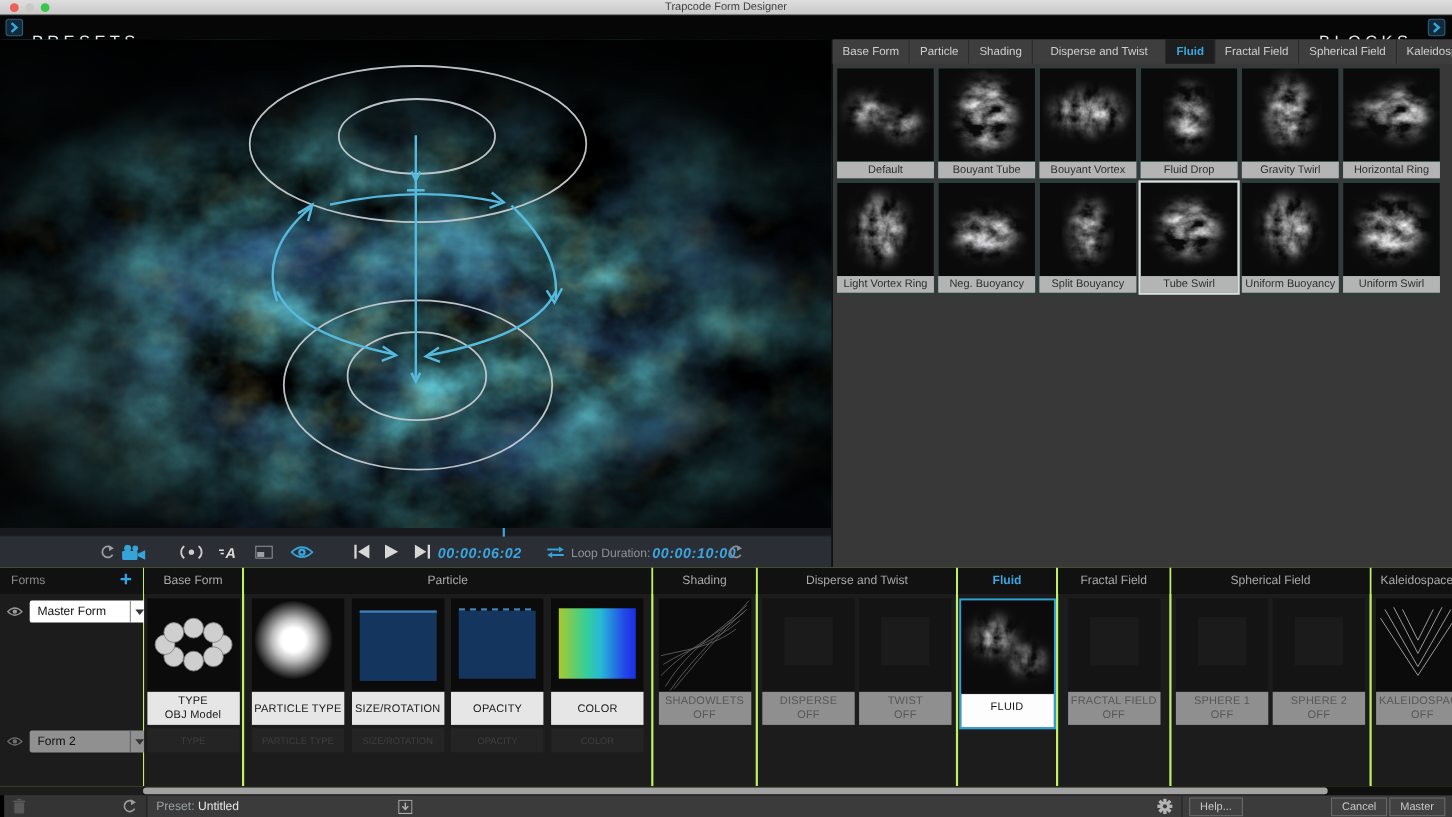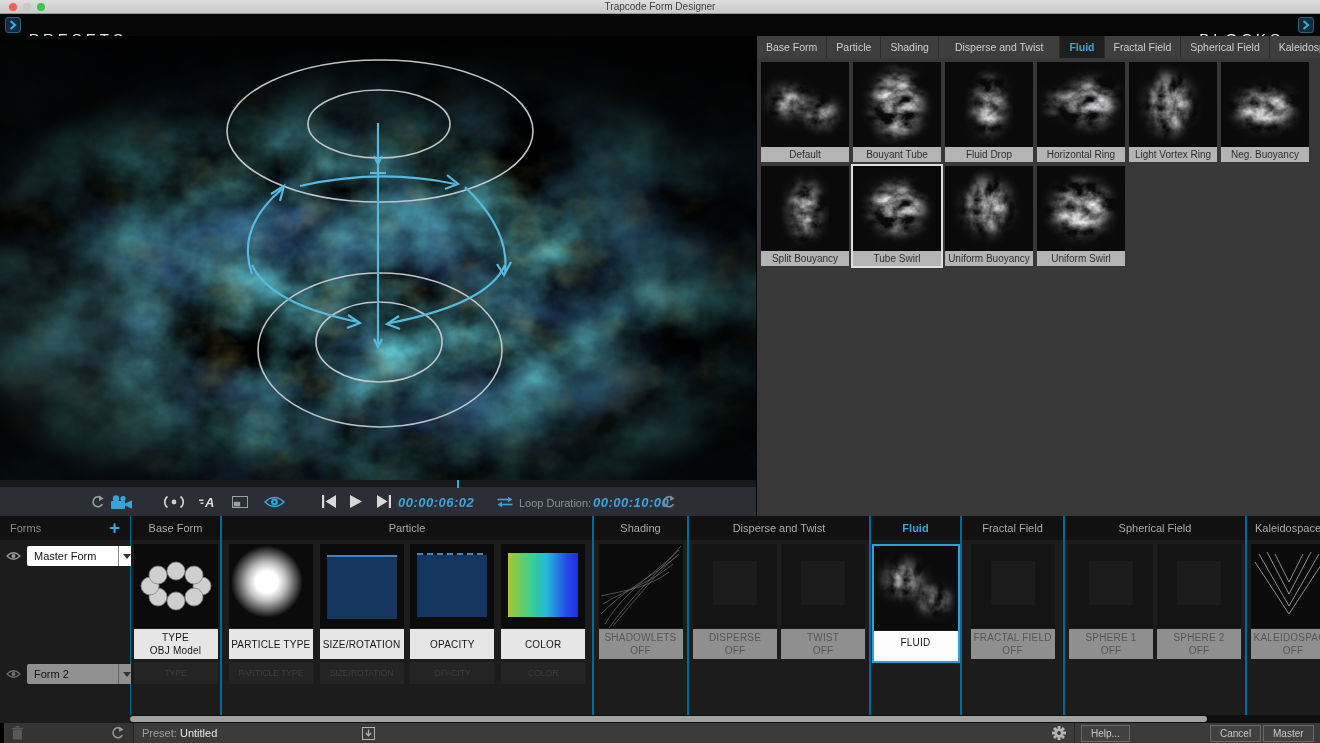"Bouyant Vortex" div.ptile { html: none -> <div> <svg> <g> <ellipse></ellipse> </g> </svg> <div>Bouyant Vortex</div> </div> }
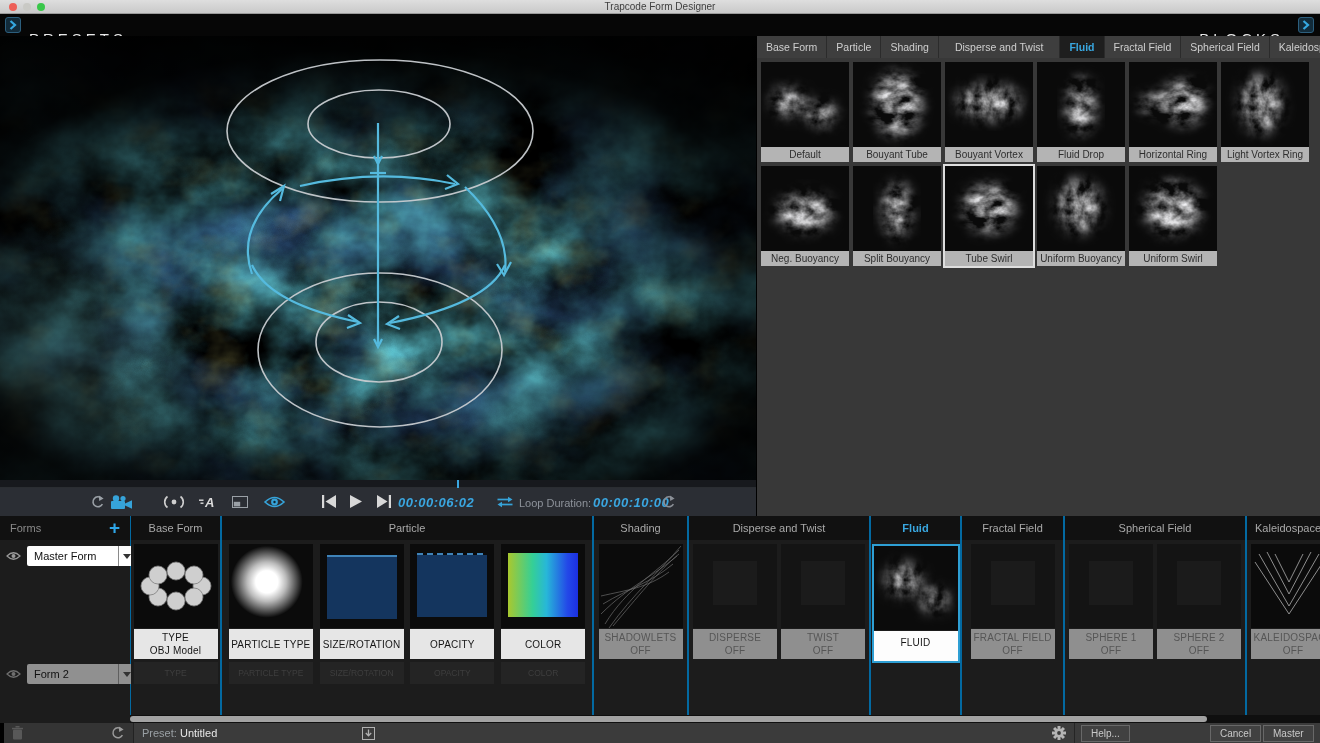"Gravity Twirl" div.ptile { html: none -> <div> <svg> <g> <ellipse></ellipse> </g> </svg> <div>Gravity Twirl</div> </div> }
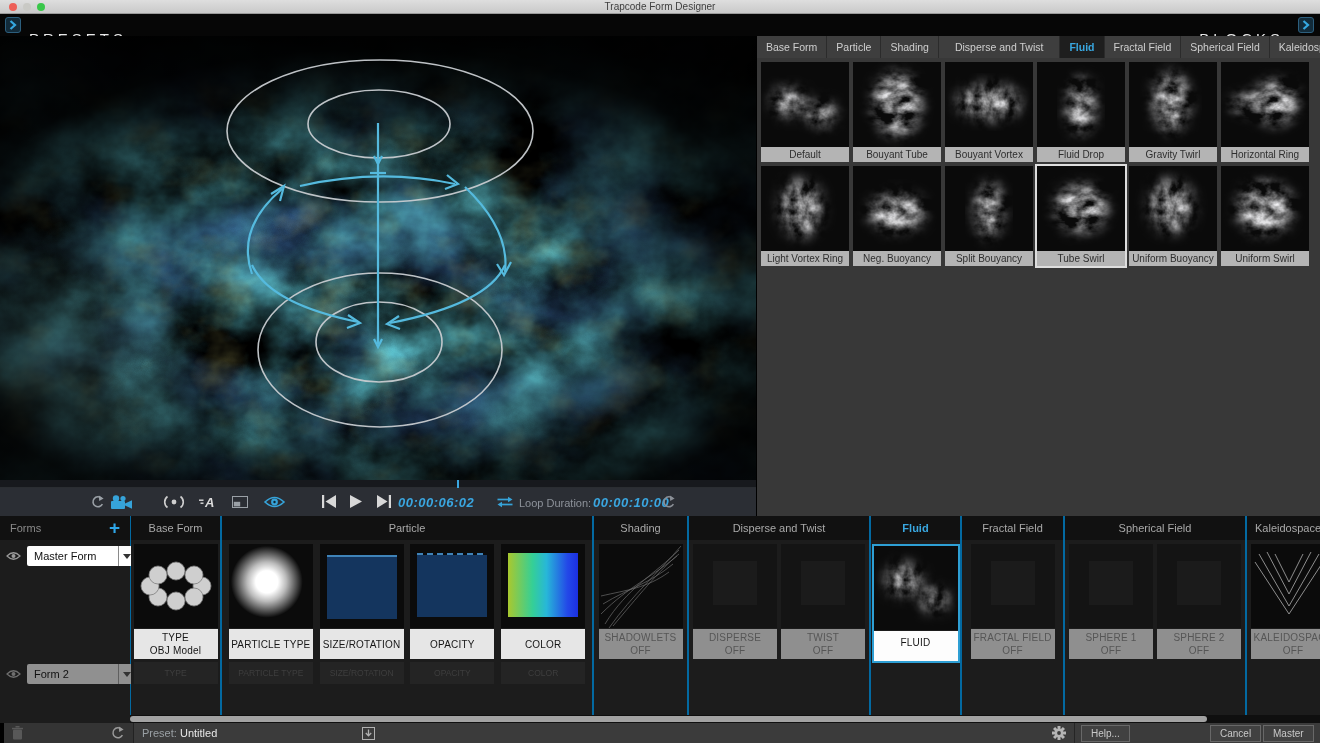"Forms" .forms-panel { background: #0369a1 -> #bef264 }
